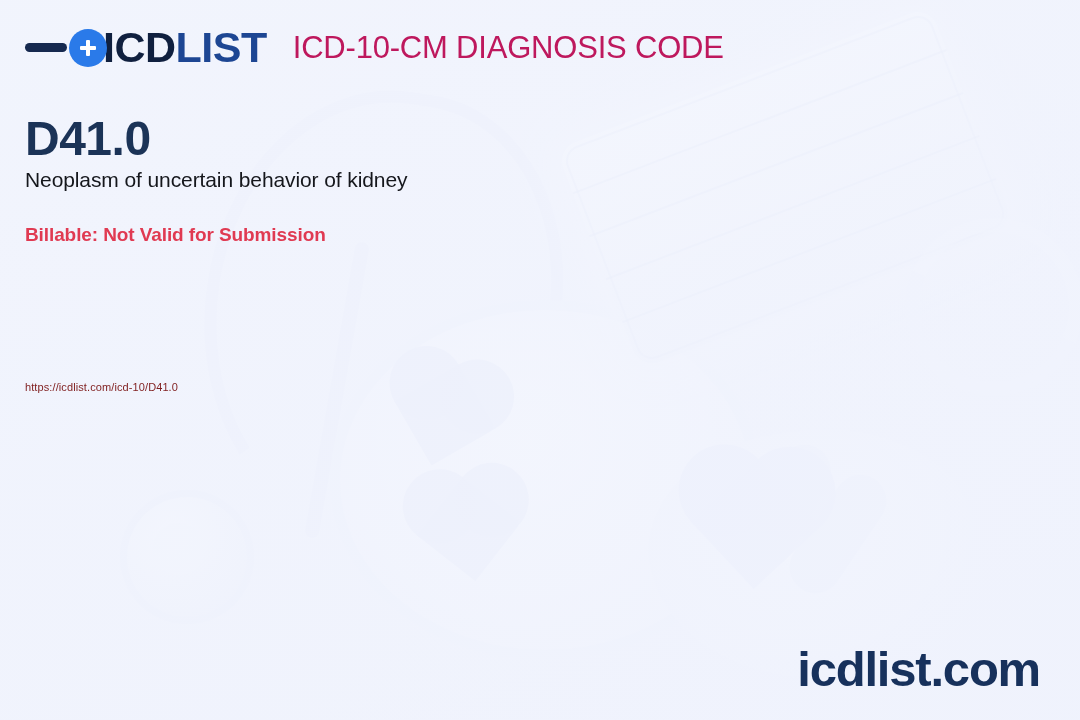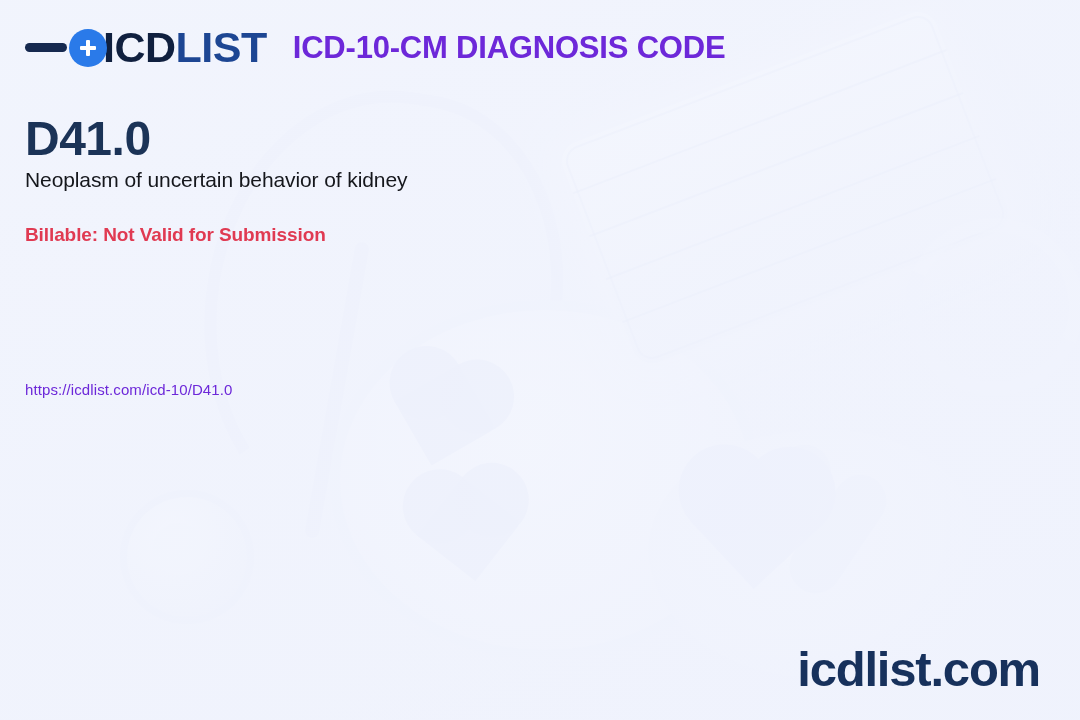"ICD-10-CM DIAGNOSIS CODE" .header-title { color: #6d28d9 -> #be185d; font-weight: bold -> normal }
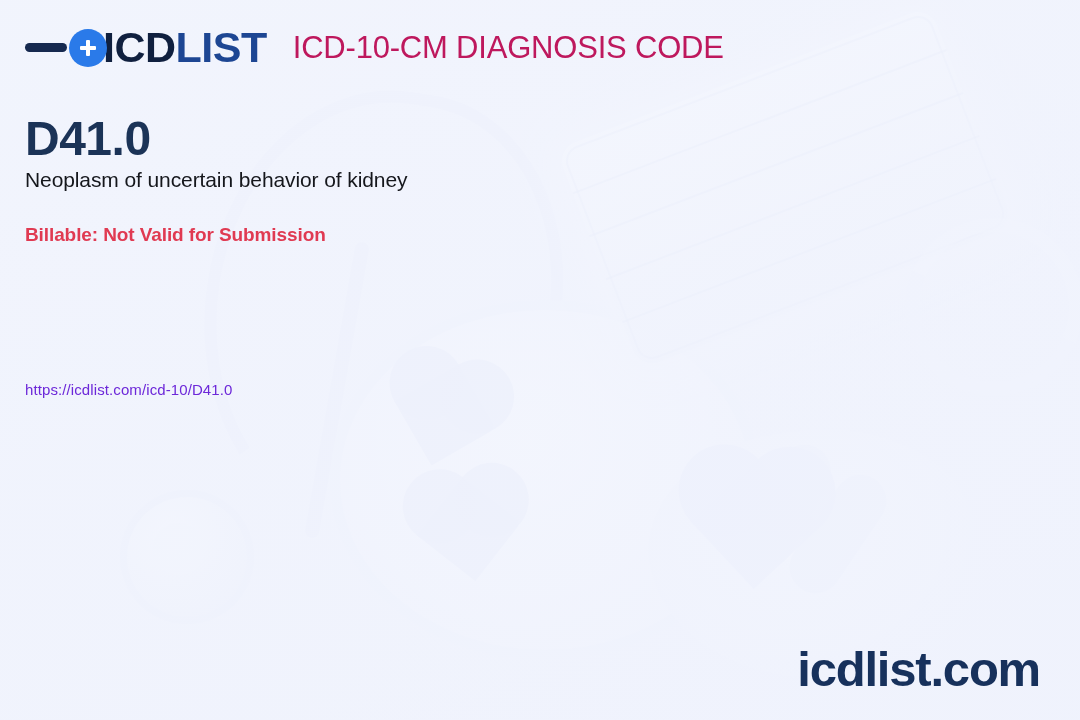"https://icdlist.com/icd-10/D41.0" .url { color: #6d28d9 -> #7f1d1d; font-size: 15px -> 11px }
